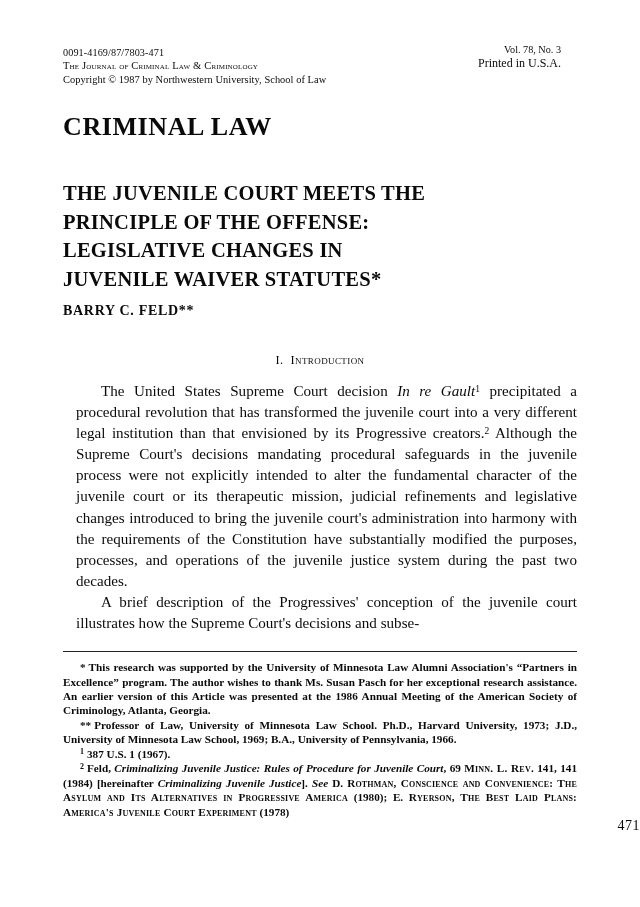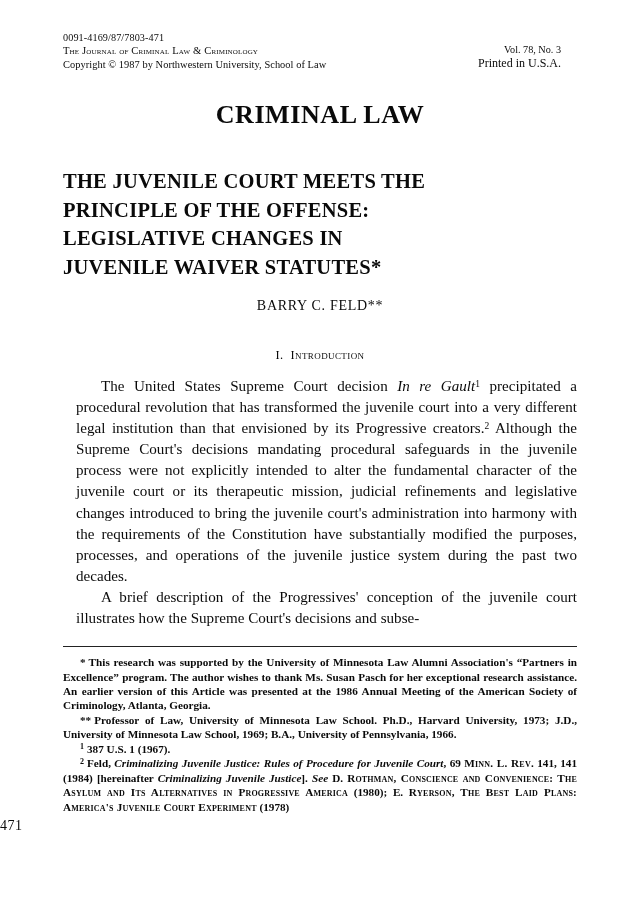"0091-4169/87/7803-471" .masthead-left { top: 1px -> 16px }
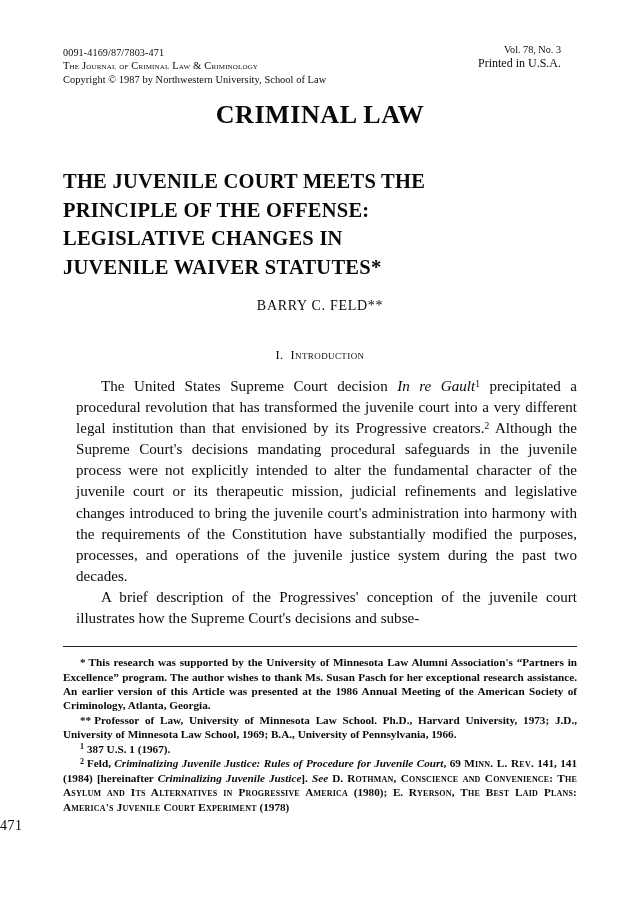"CRIMINAL LAW" .dept-title { margin-top: 24px -> 36px; text-align: center -> none }
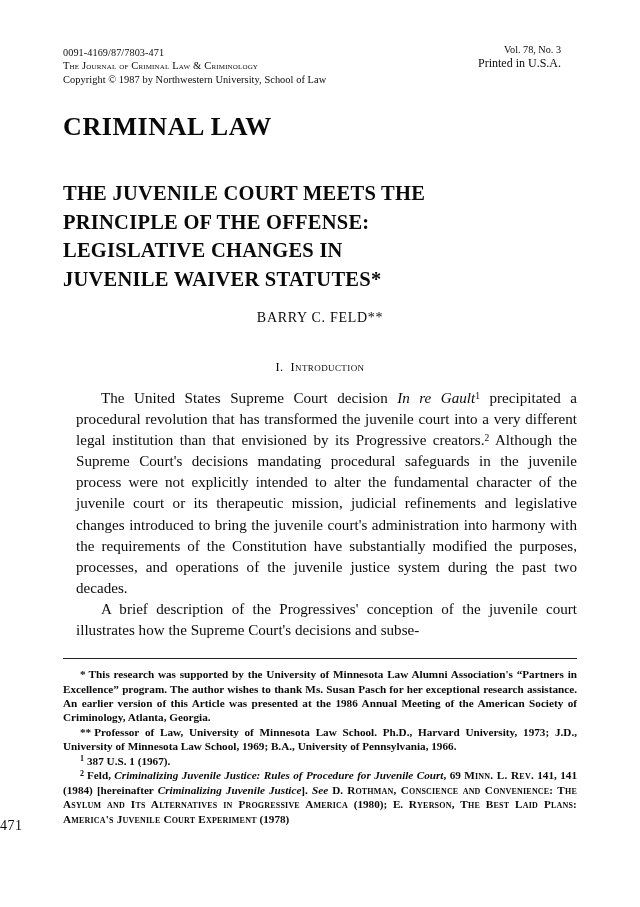"BARRY C. FELD**" .byline { font-weight: normal -> bold; margin-top: 17px -> 10px; text-align: center -> left }
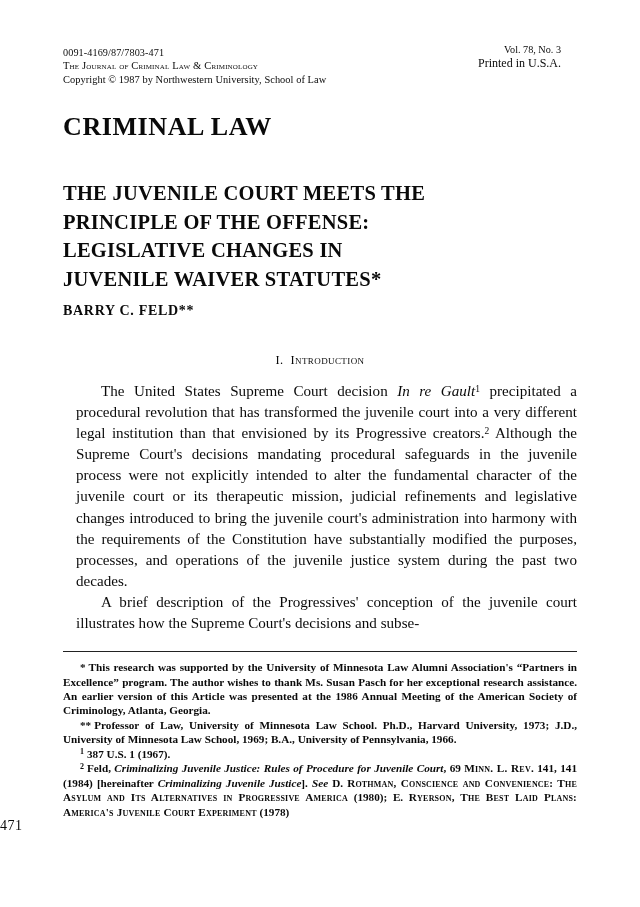"471" .folio { text-align: left -> right }
